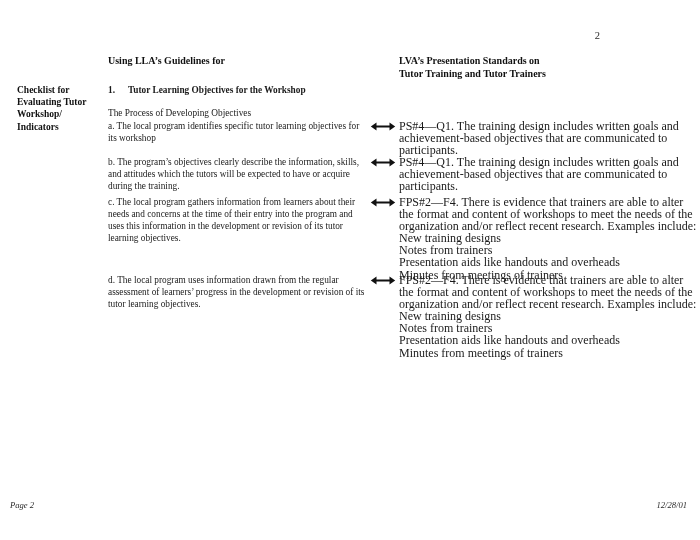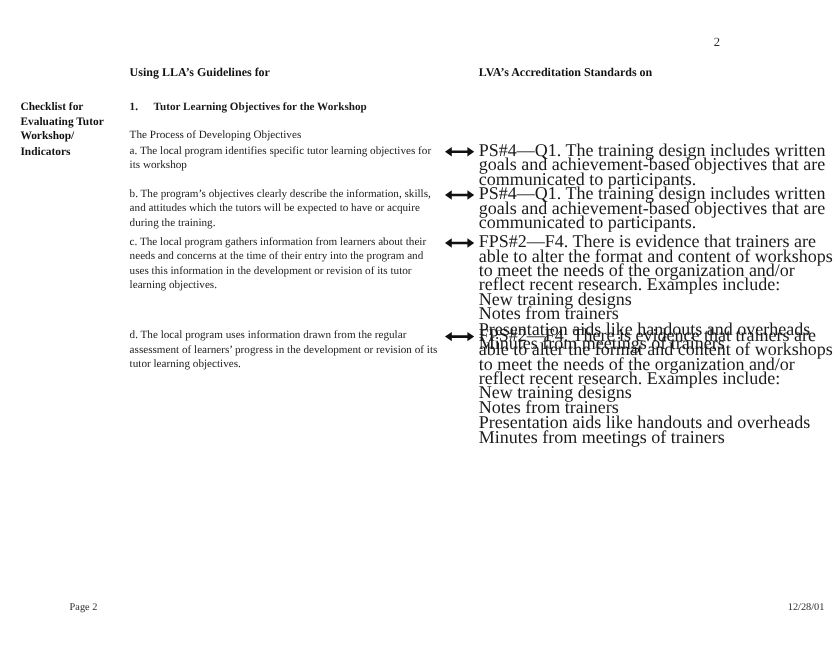"LVA’s Accreditation Standards on" div { text: Accreditation -> Presentation }
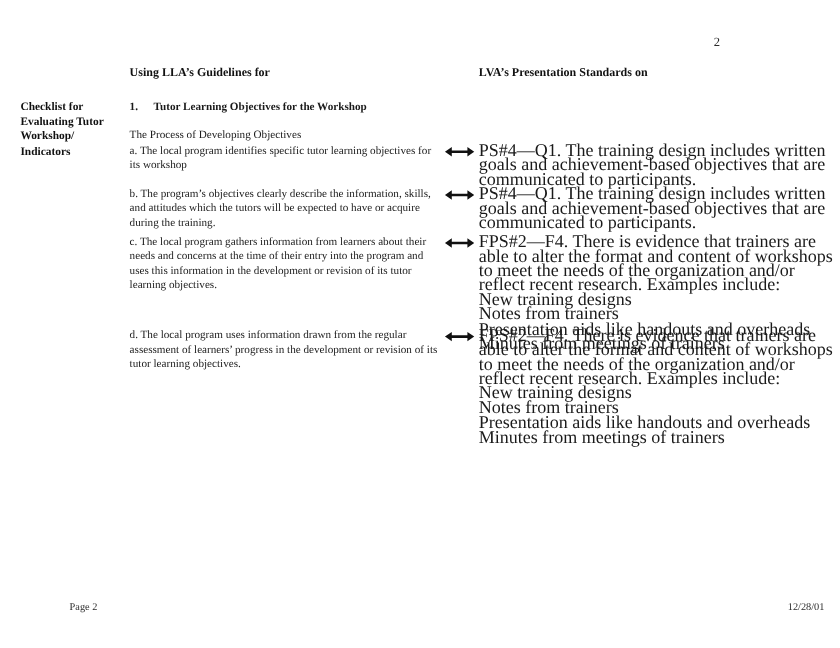"Tutor Training and Tutor Trainers" div { html: none -> <div>Tutor Training and Tutor Trainers</div> }
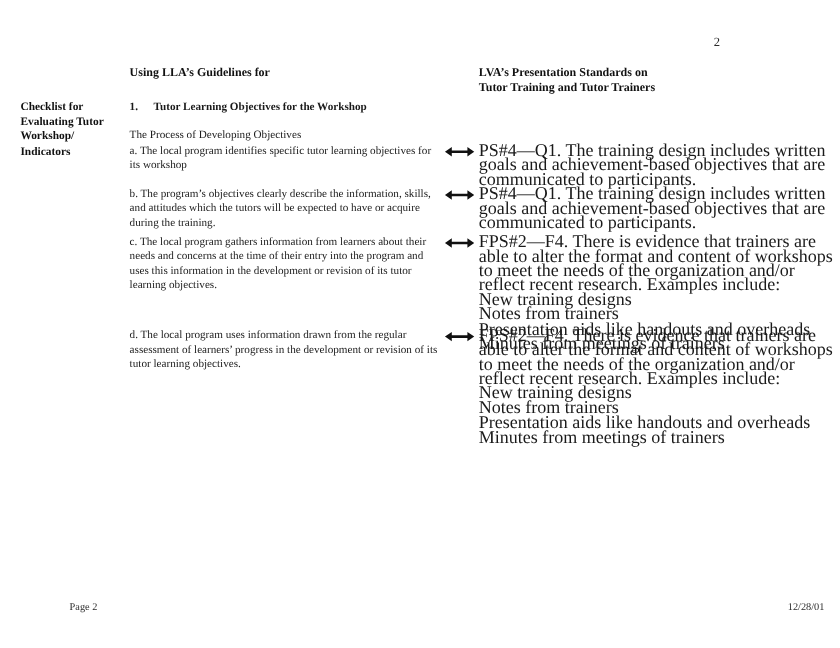"PS#4—Q1. The training design includes" .row-right { font-size: 15px -> 12px }
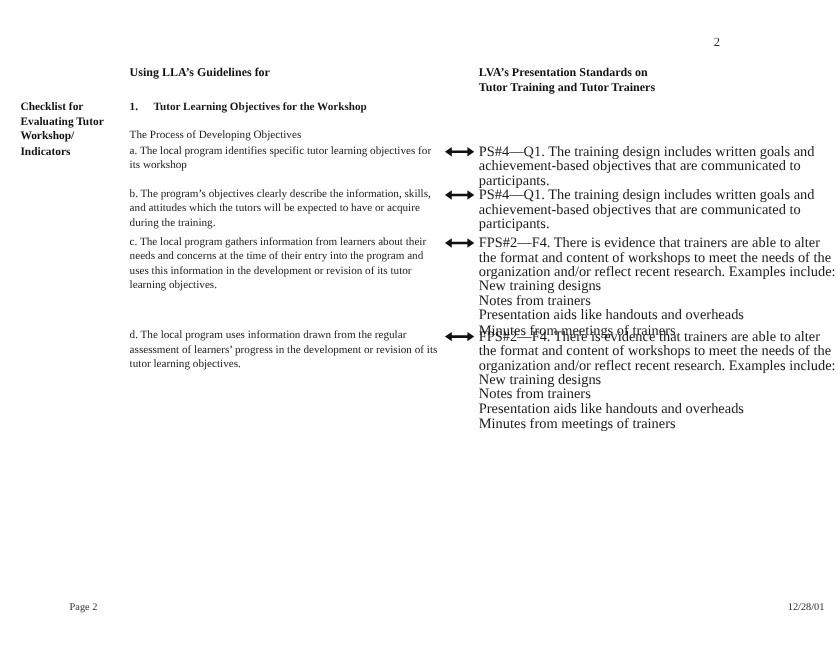"Page 2" .footer-left, .footer-right { font-style: none -> italic; margin-left: 48px -> none }
